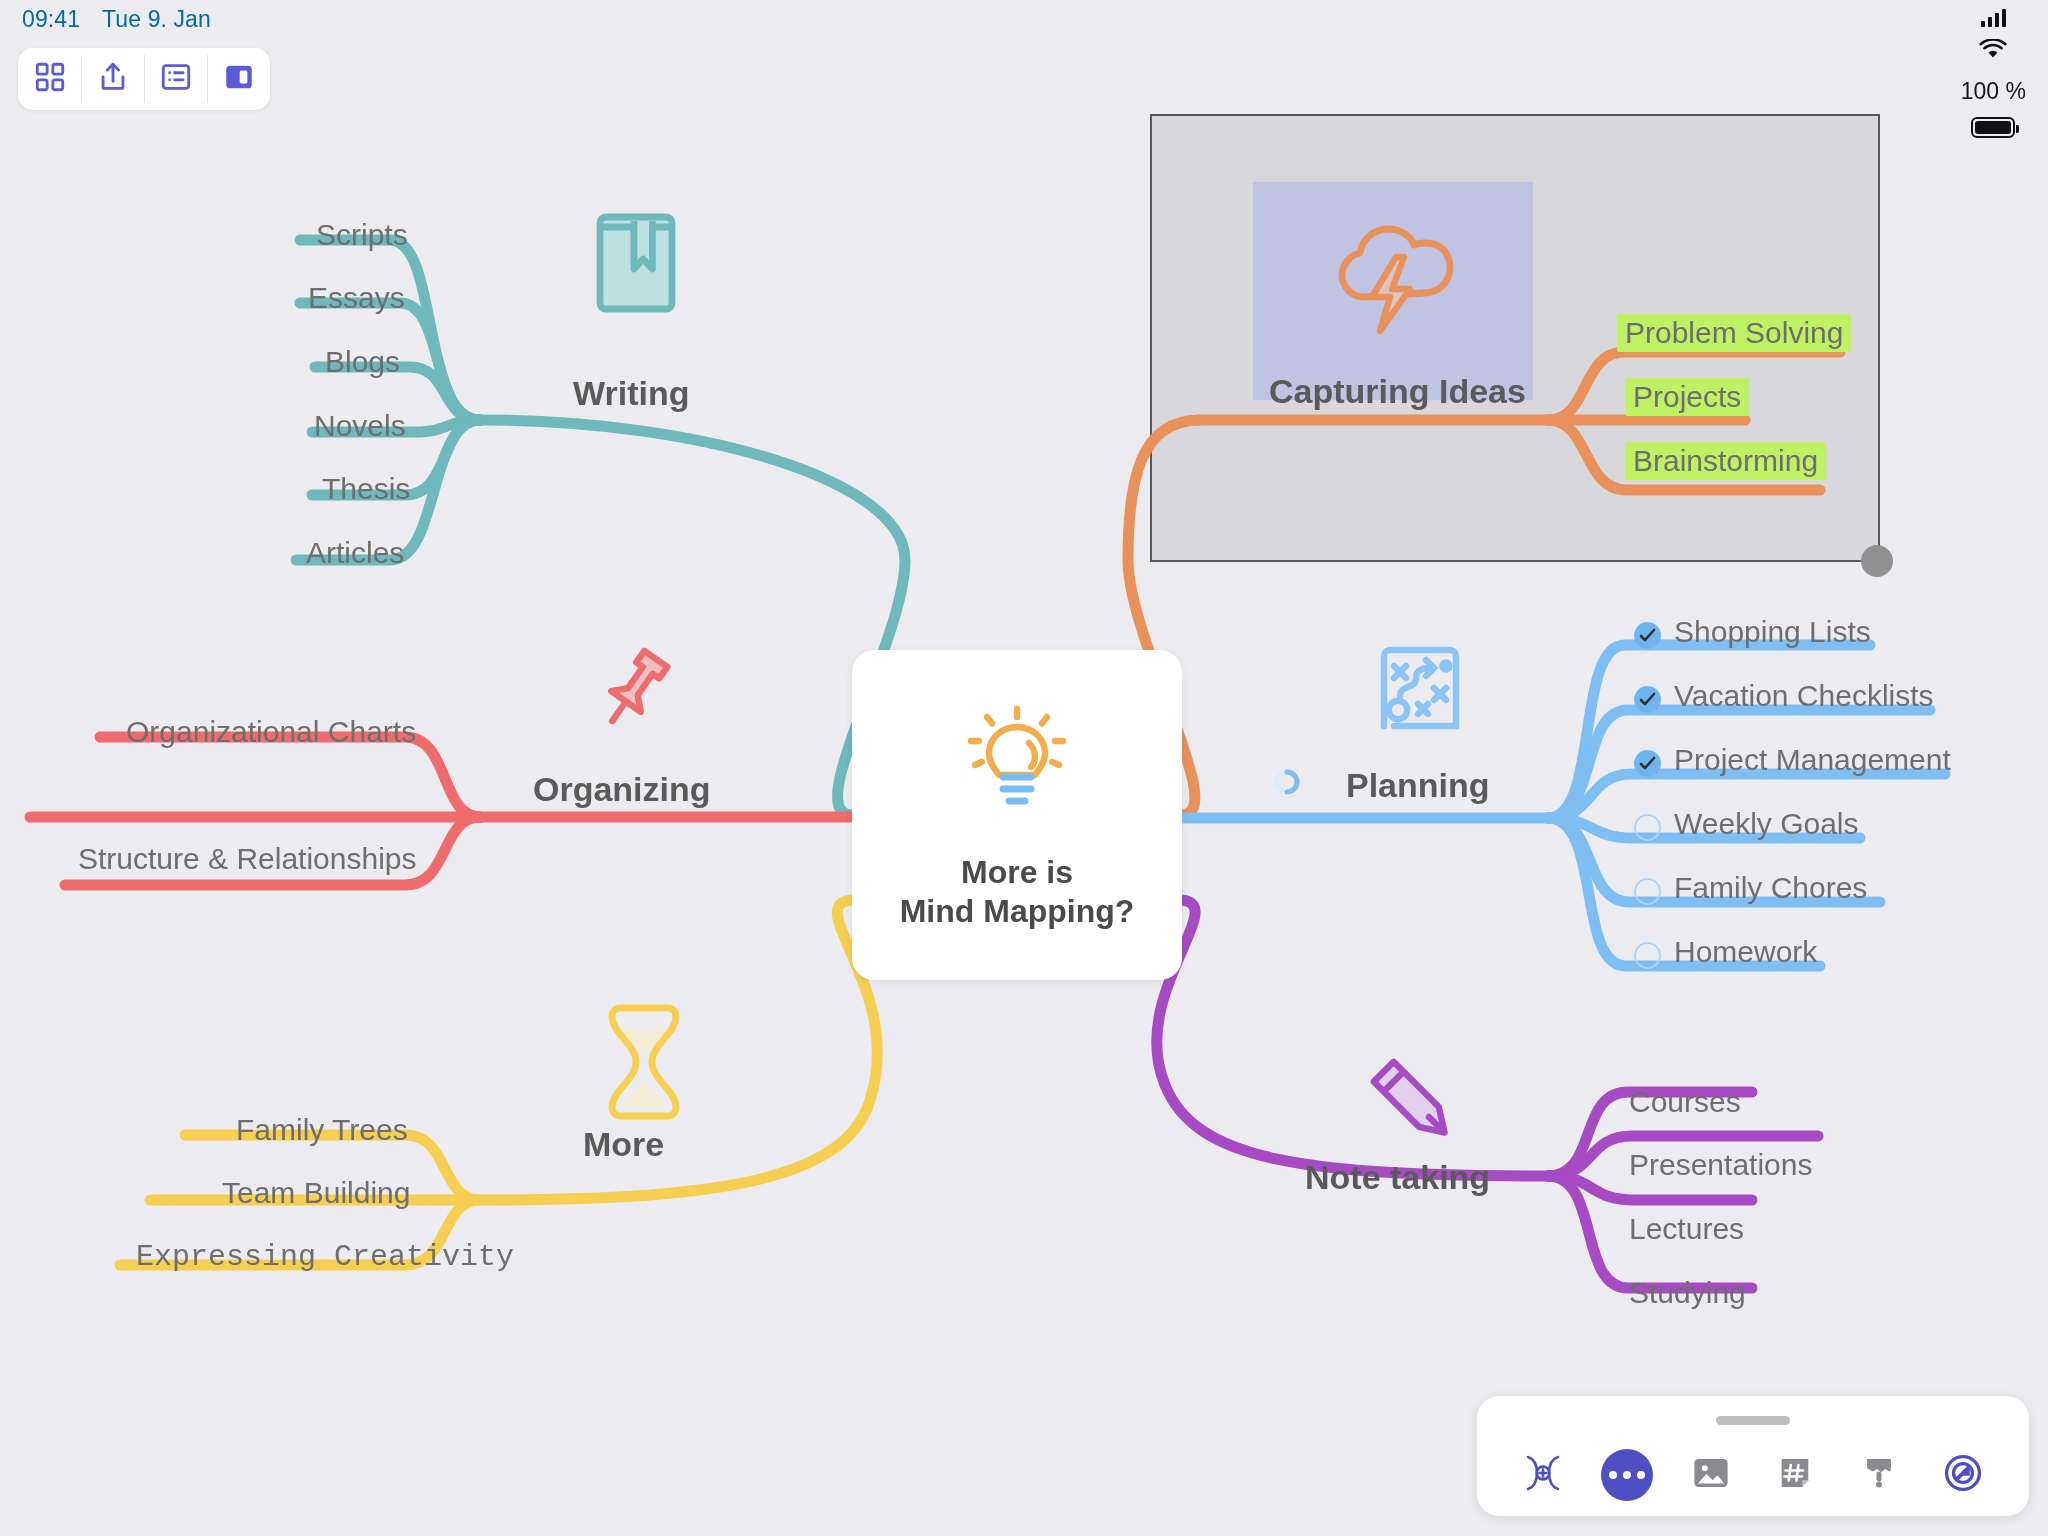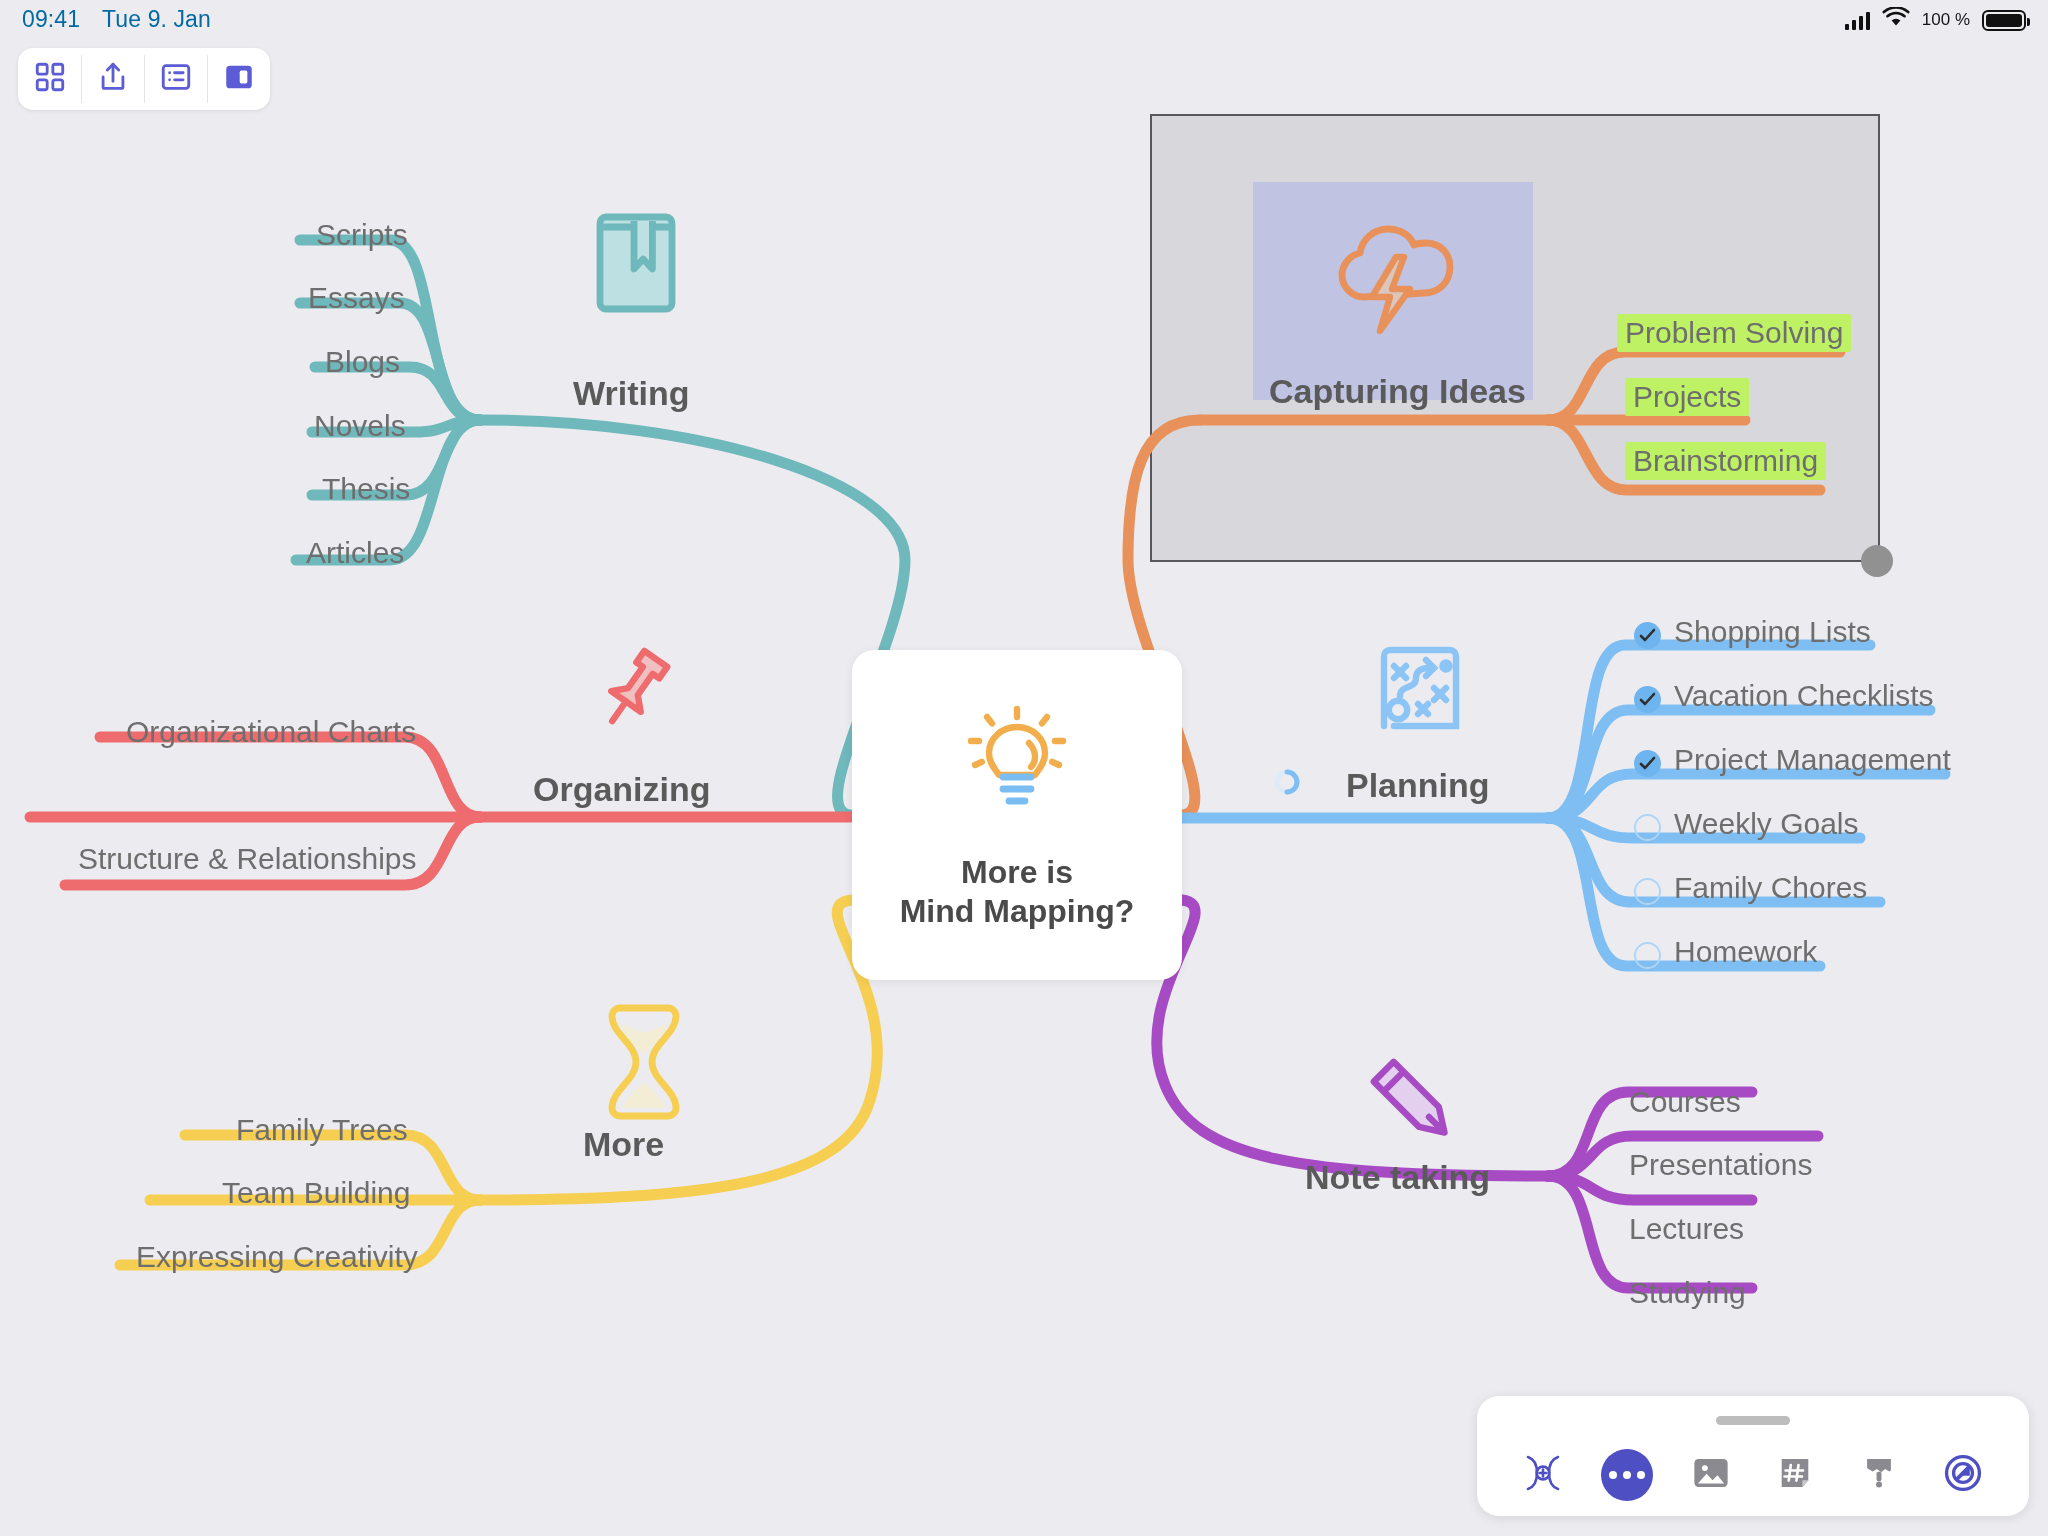"100 %" .sb-right { flex-direction: none -> column; font-size: 17px -> 23px }
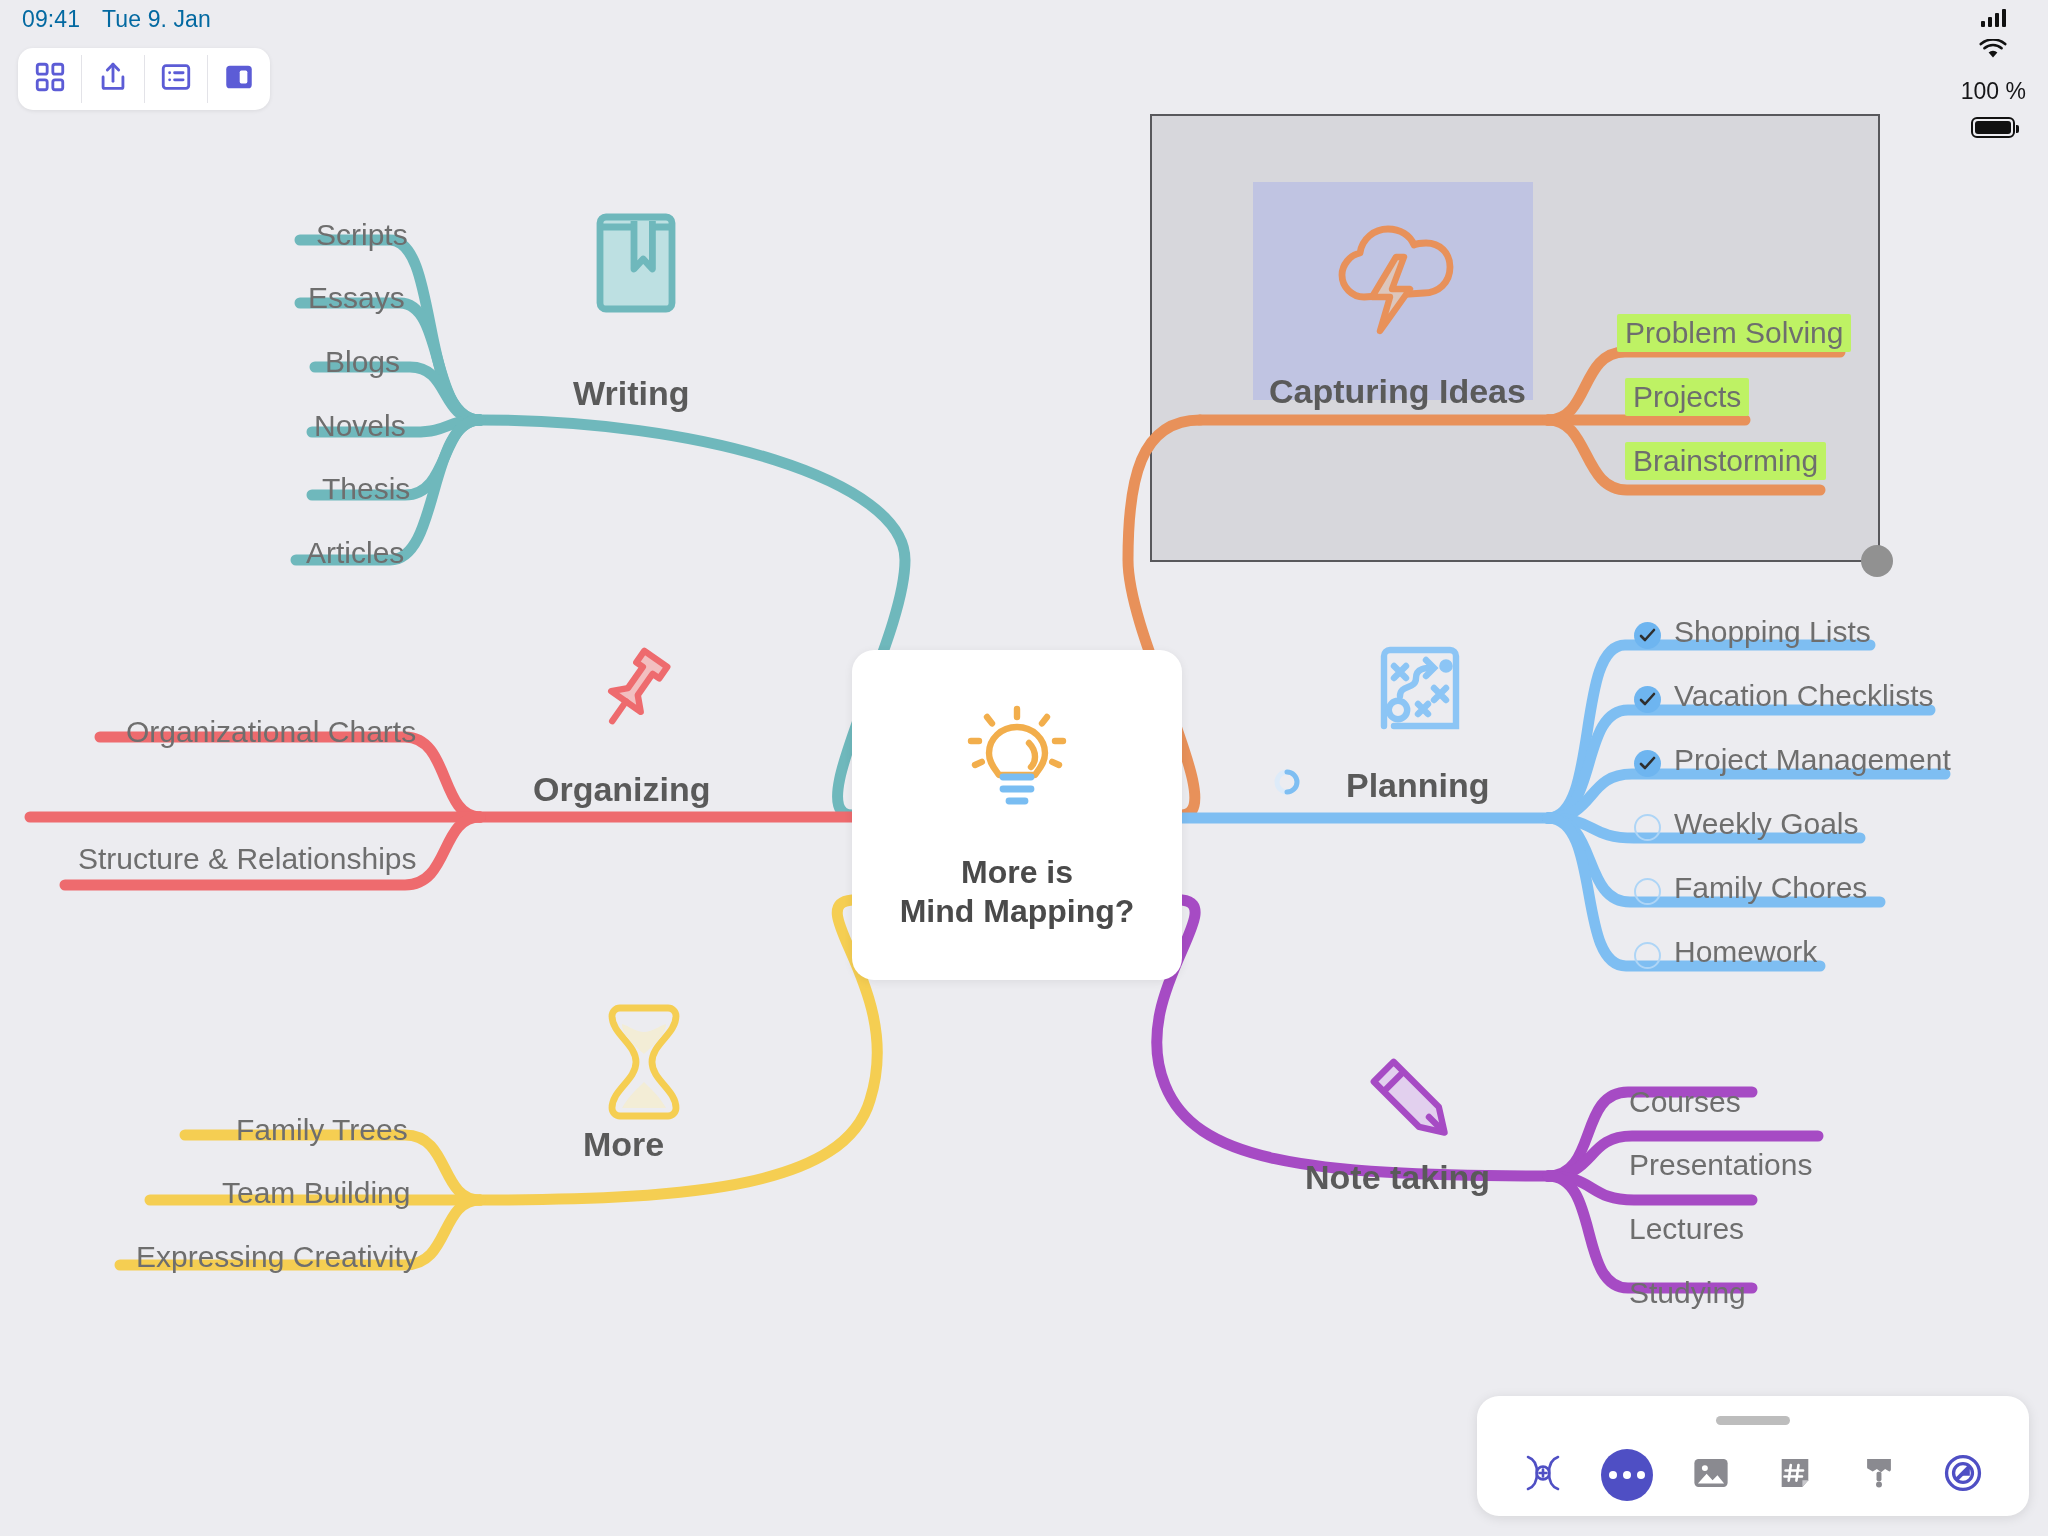"Expressing Creativity" div.lbl { font-family: none -> Liberation Mono, monospace }
